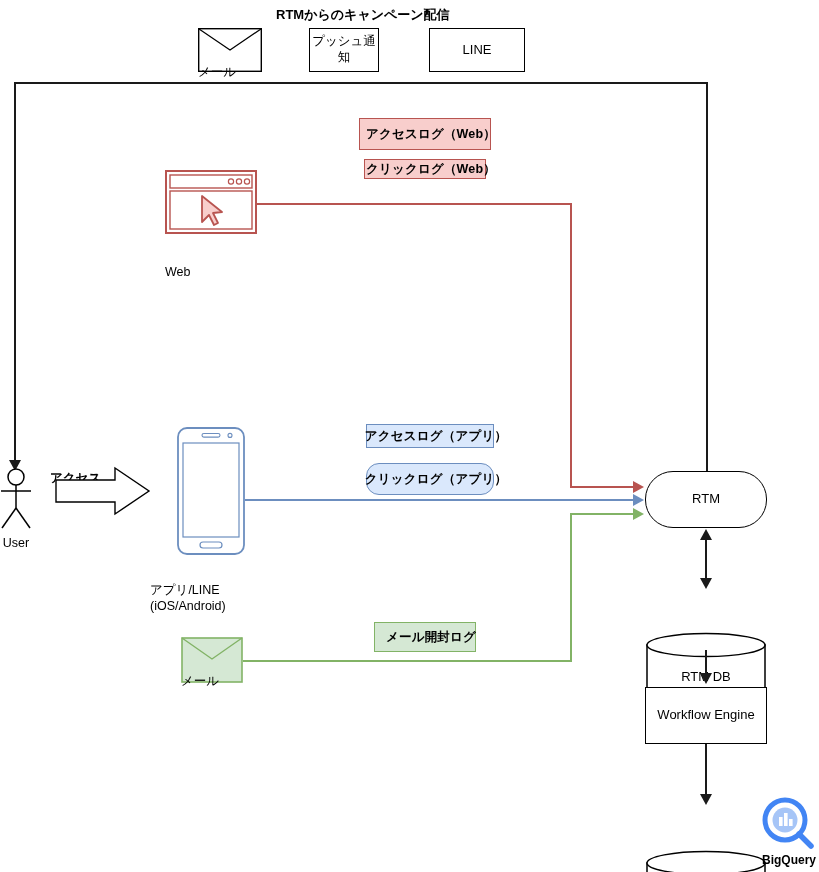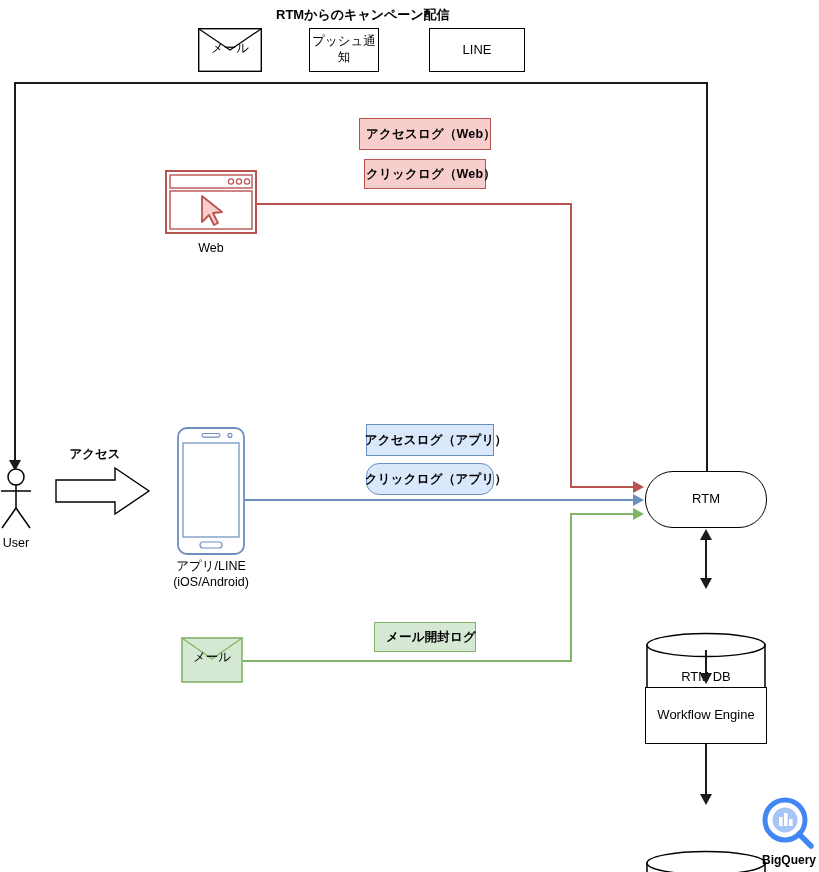"メール" .caption { margin-top: none -> 24px; text-align: center -> none }
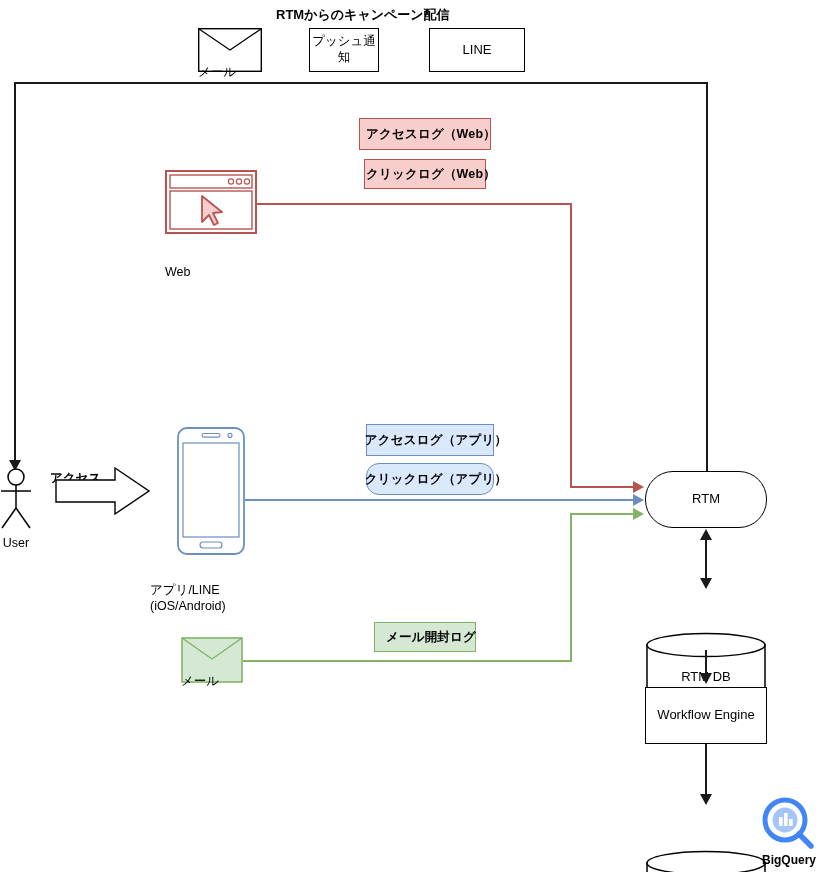"クリックログ（Web）" div.abs { height: 30px -> 20px }
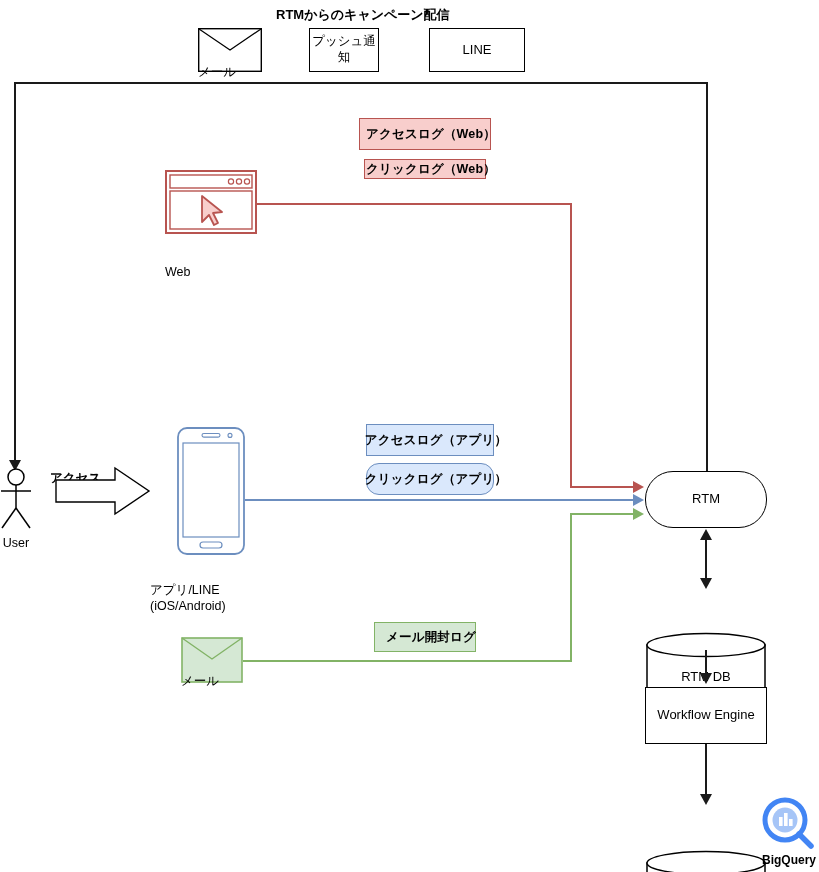"アクセスログ（アプリ）" div.abs { height: 32px -> 24px }
